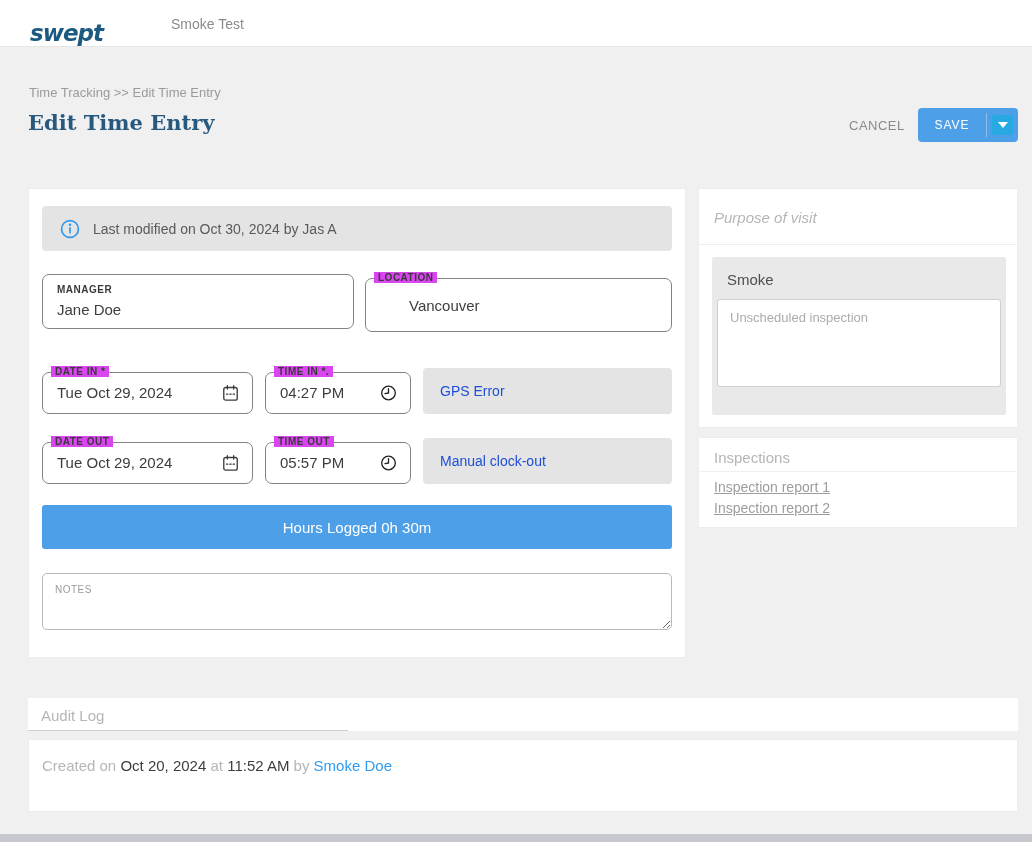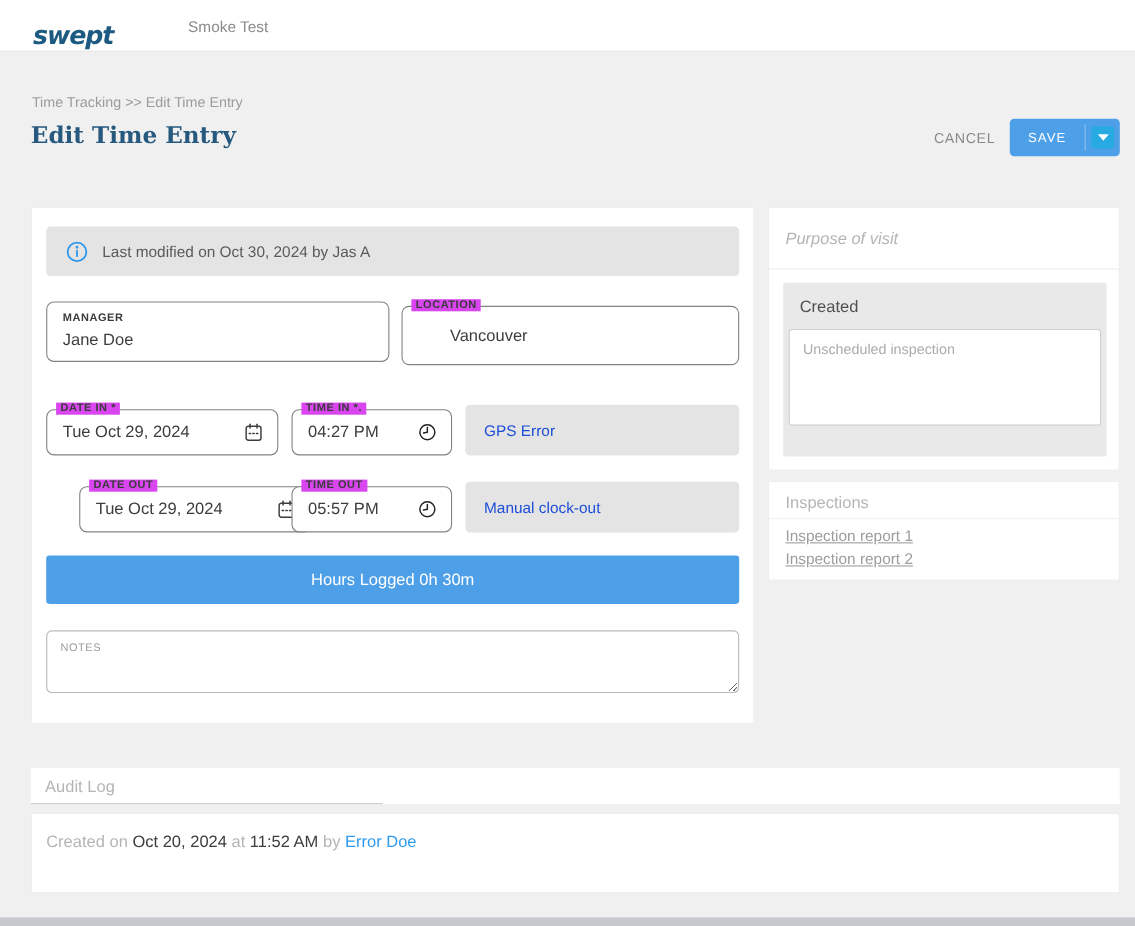"Created" div.reason-label { text: Created -> Smoke }
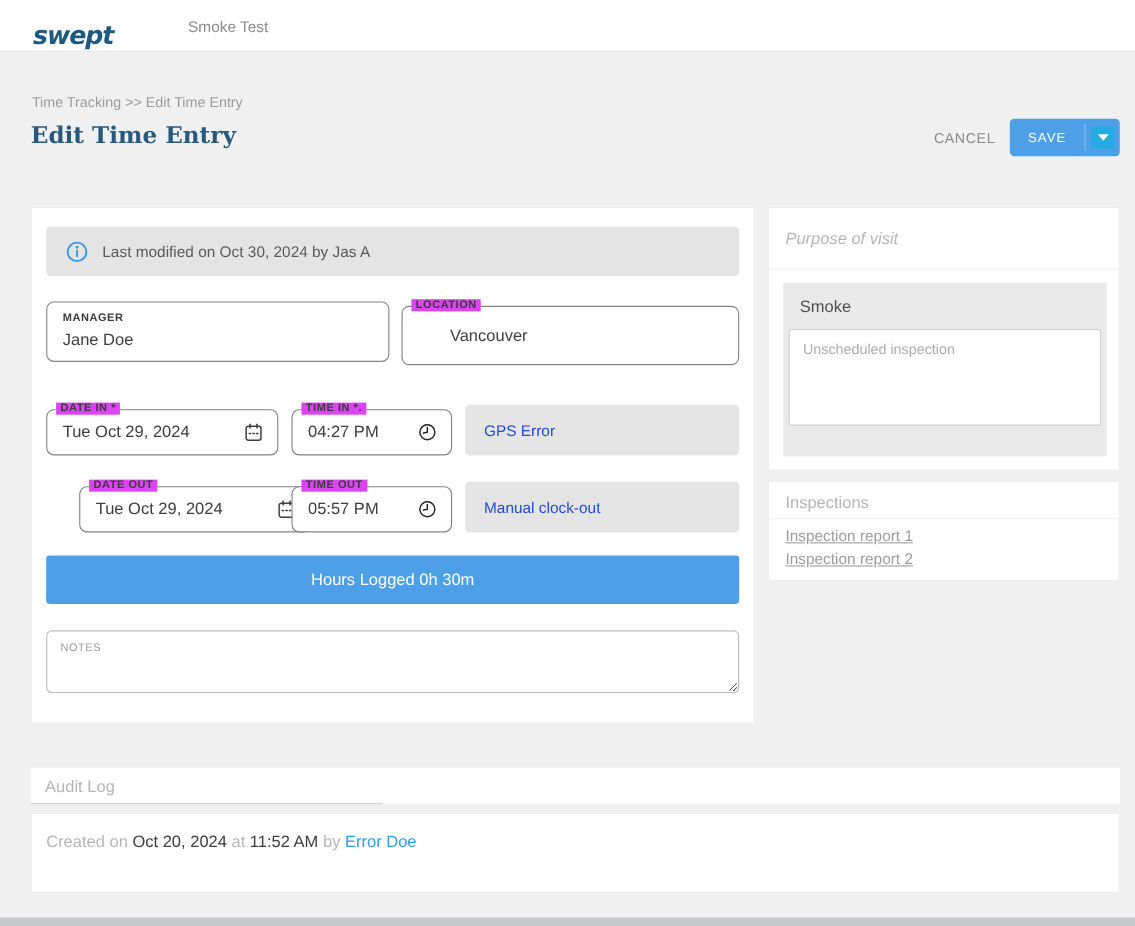"DATE OUT" .f-date-out { margin-left: 30px -> none }
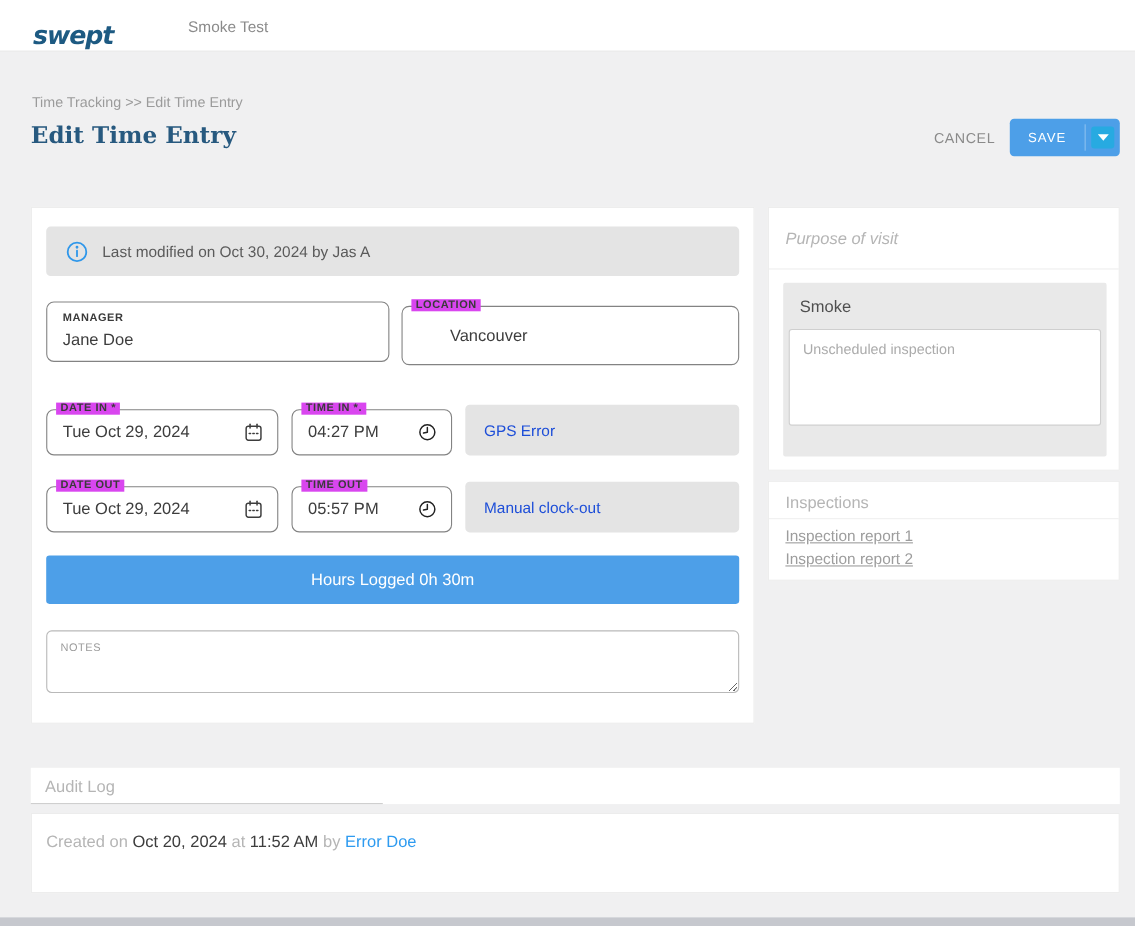"Error Doe" a.user-link { text: Error -> Smoke }
